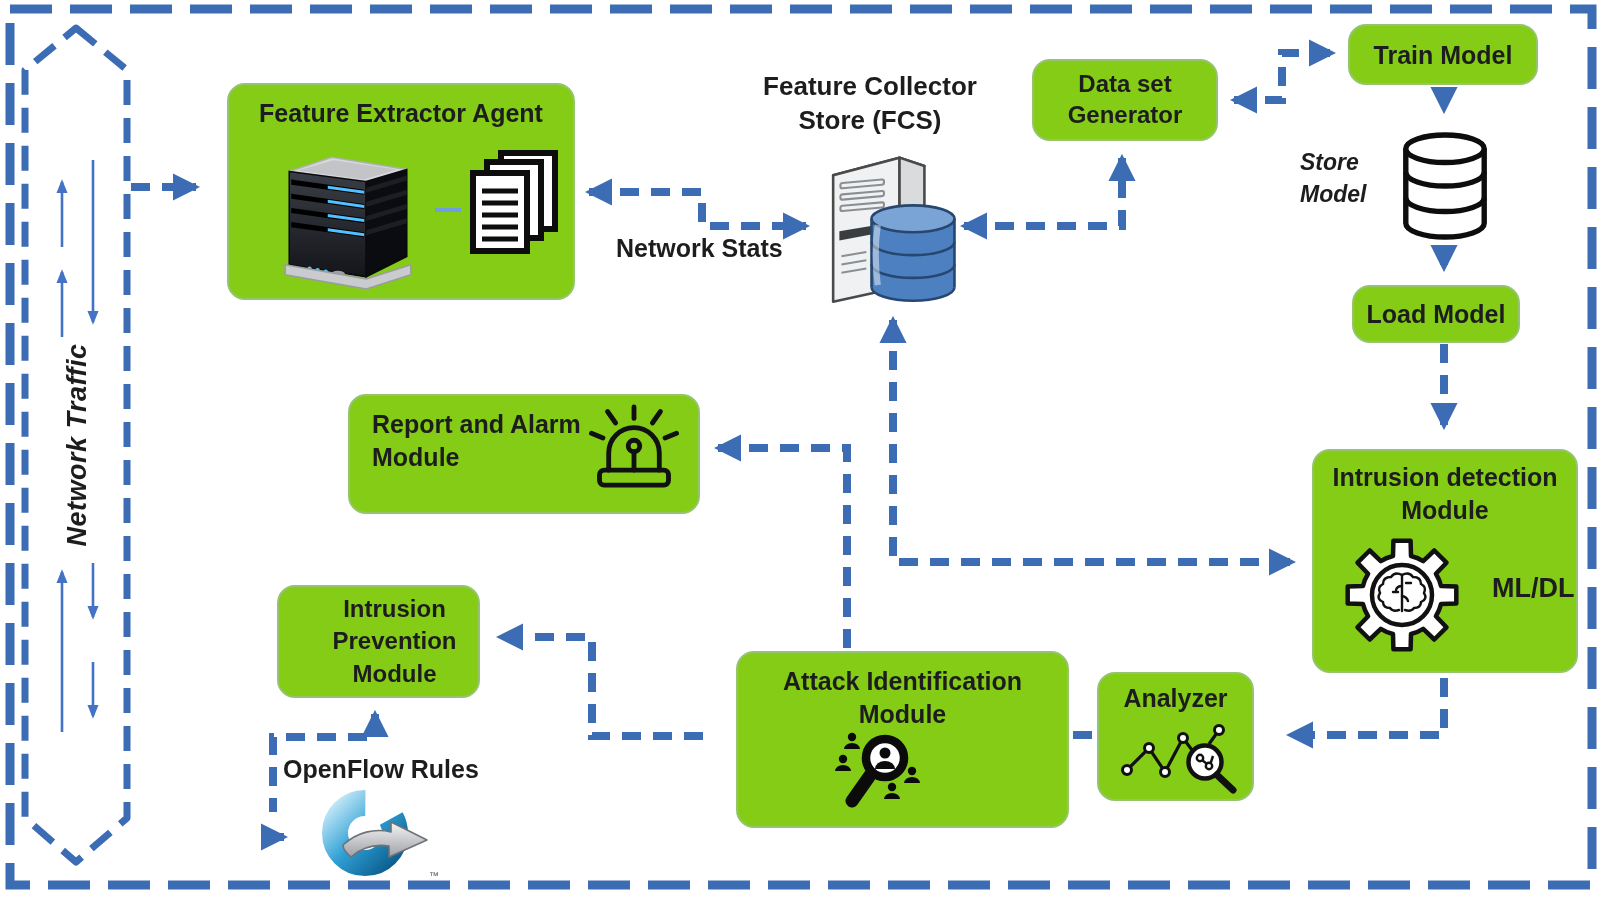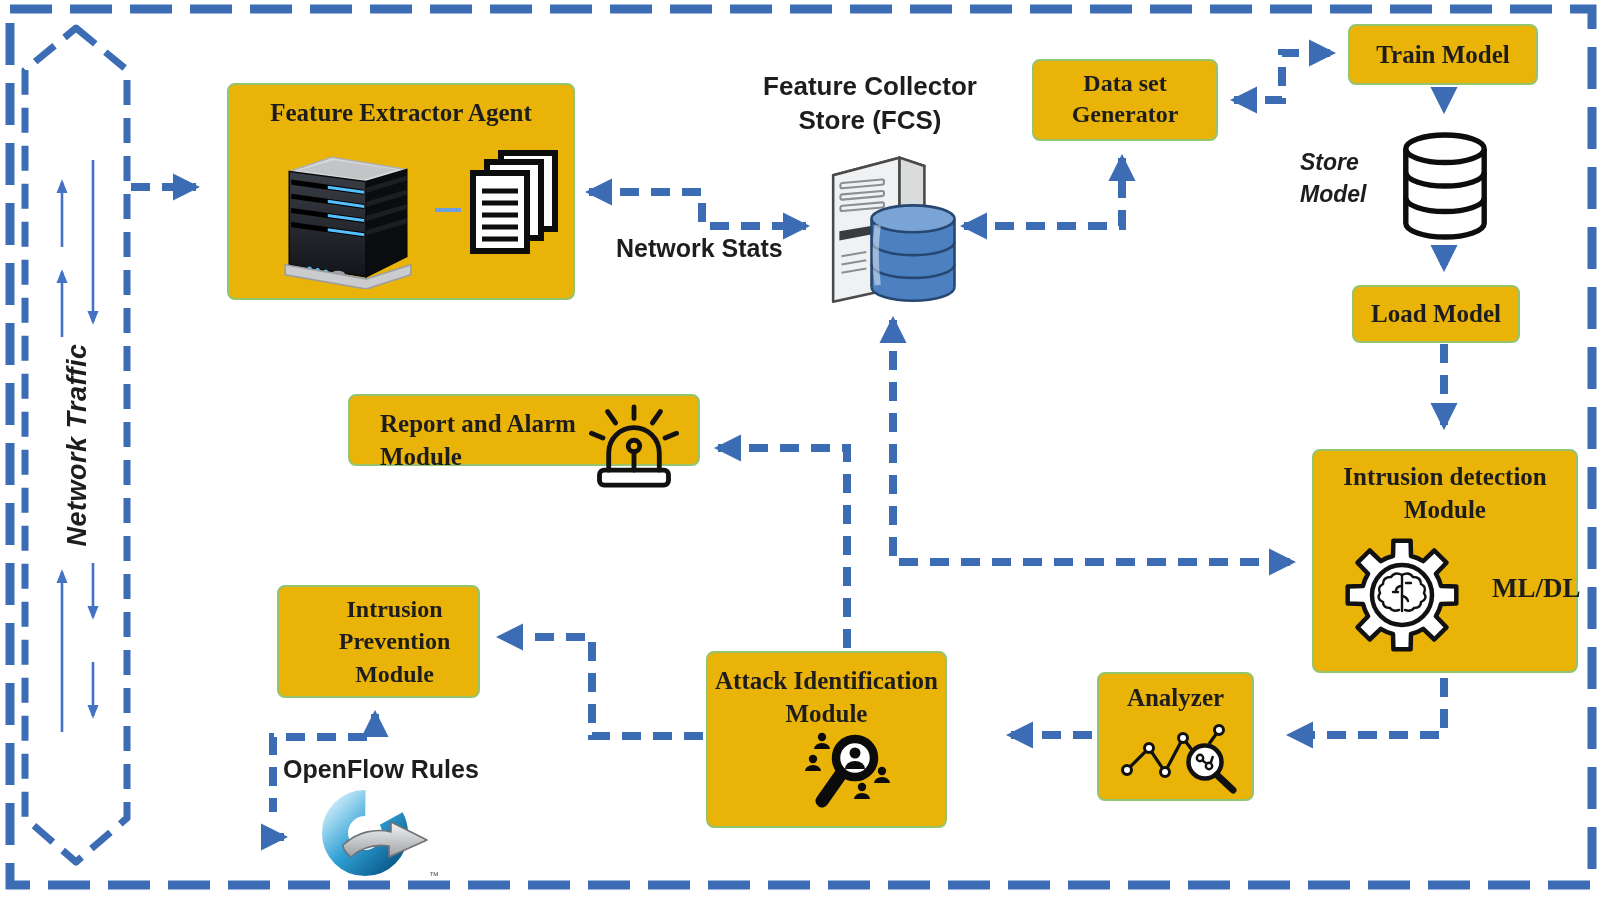"Train Model" .node { background: #eab308 -> #84cc16; border-radius: 8px -> 18px; font-family: Liberation Serif, serif -> none }
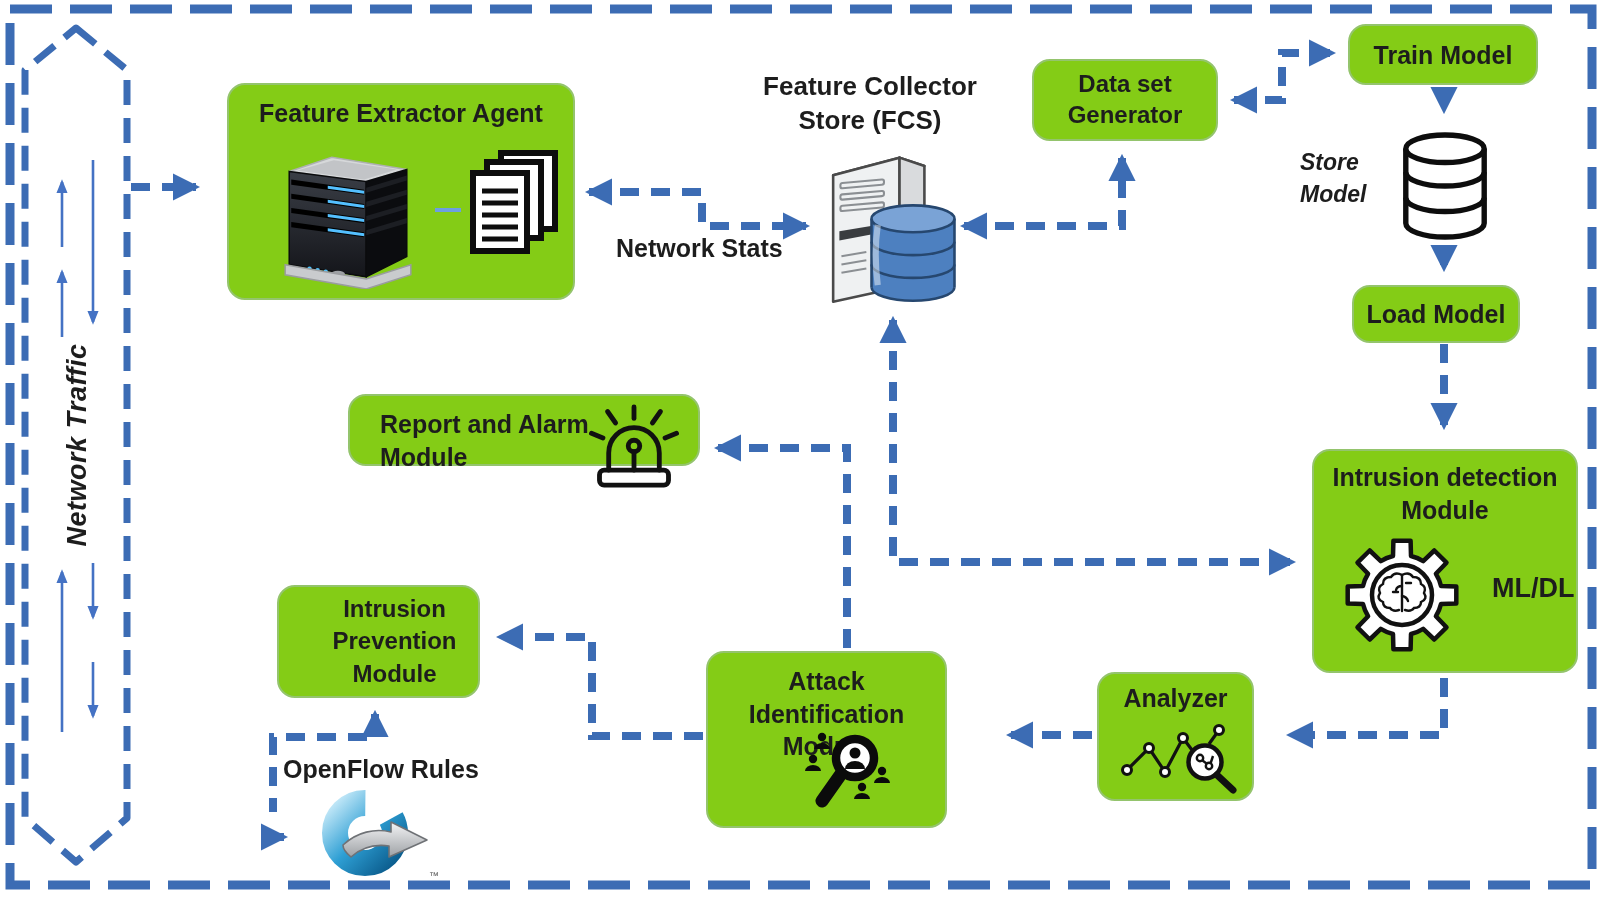"Report and Alarm" div.node { height: 72px -> 120px; padding-left: 8px -> none }
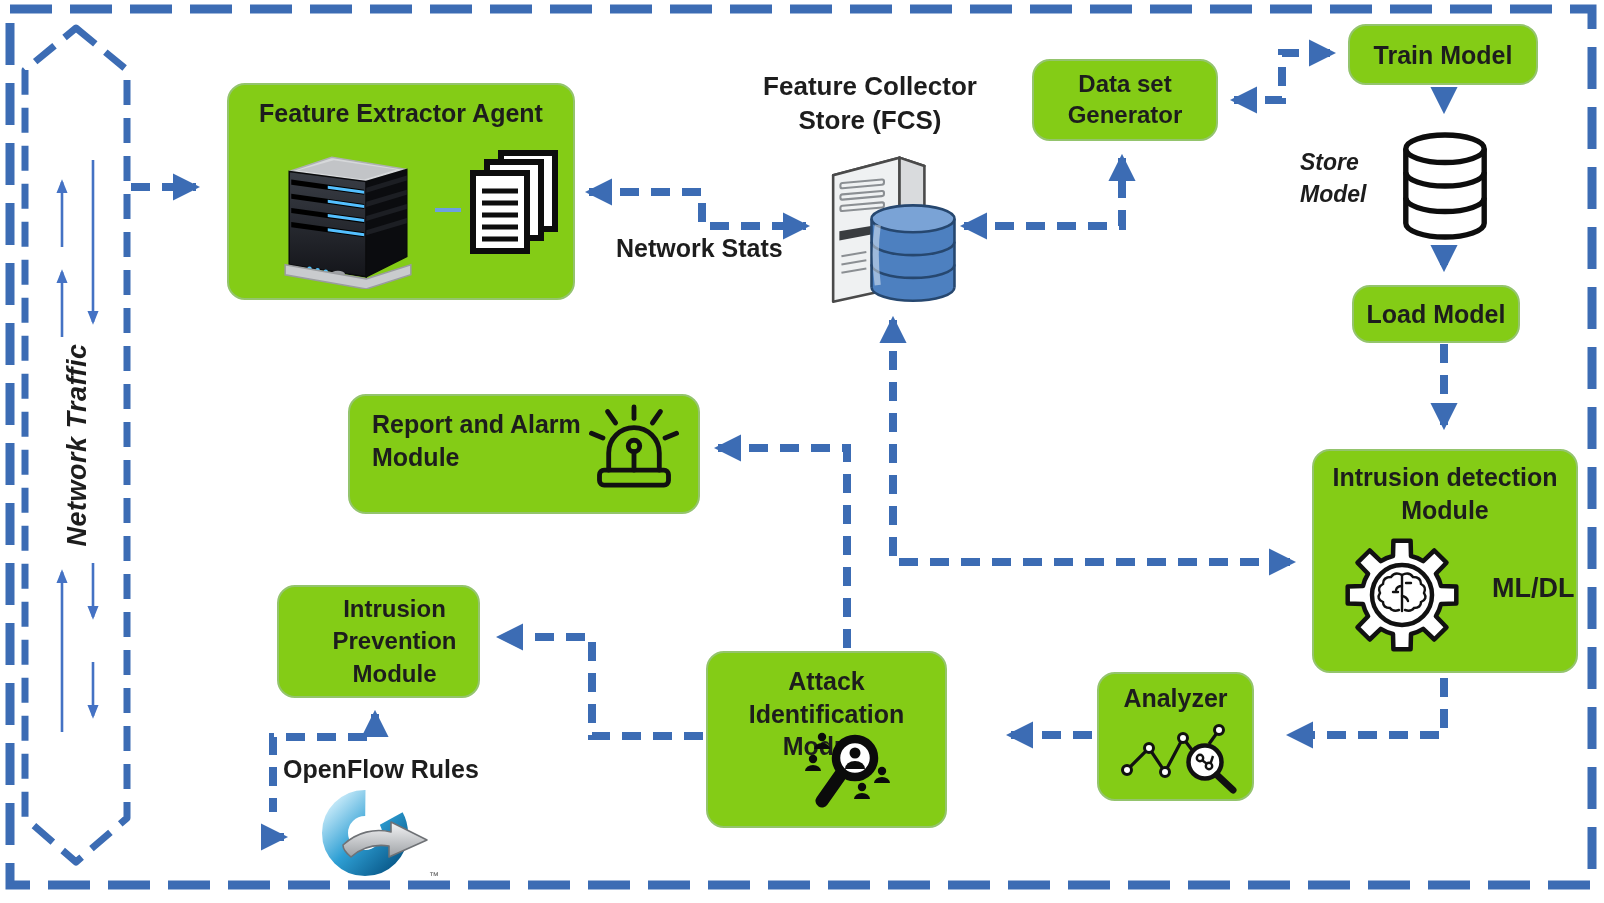"Attack Identification" div.node { left: 706px -> 736px; width: 241px -> 333px }
